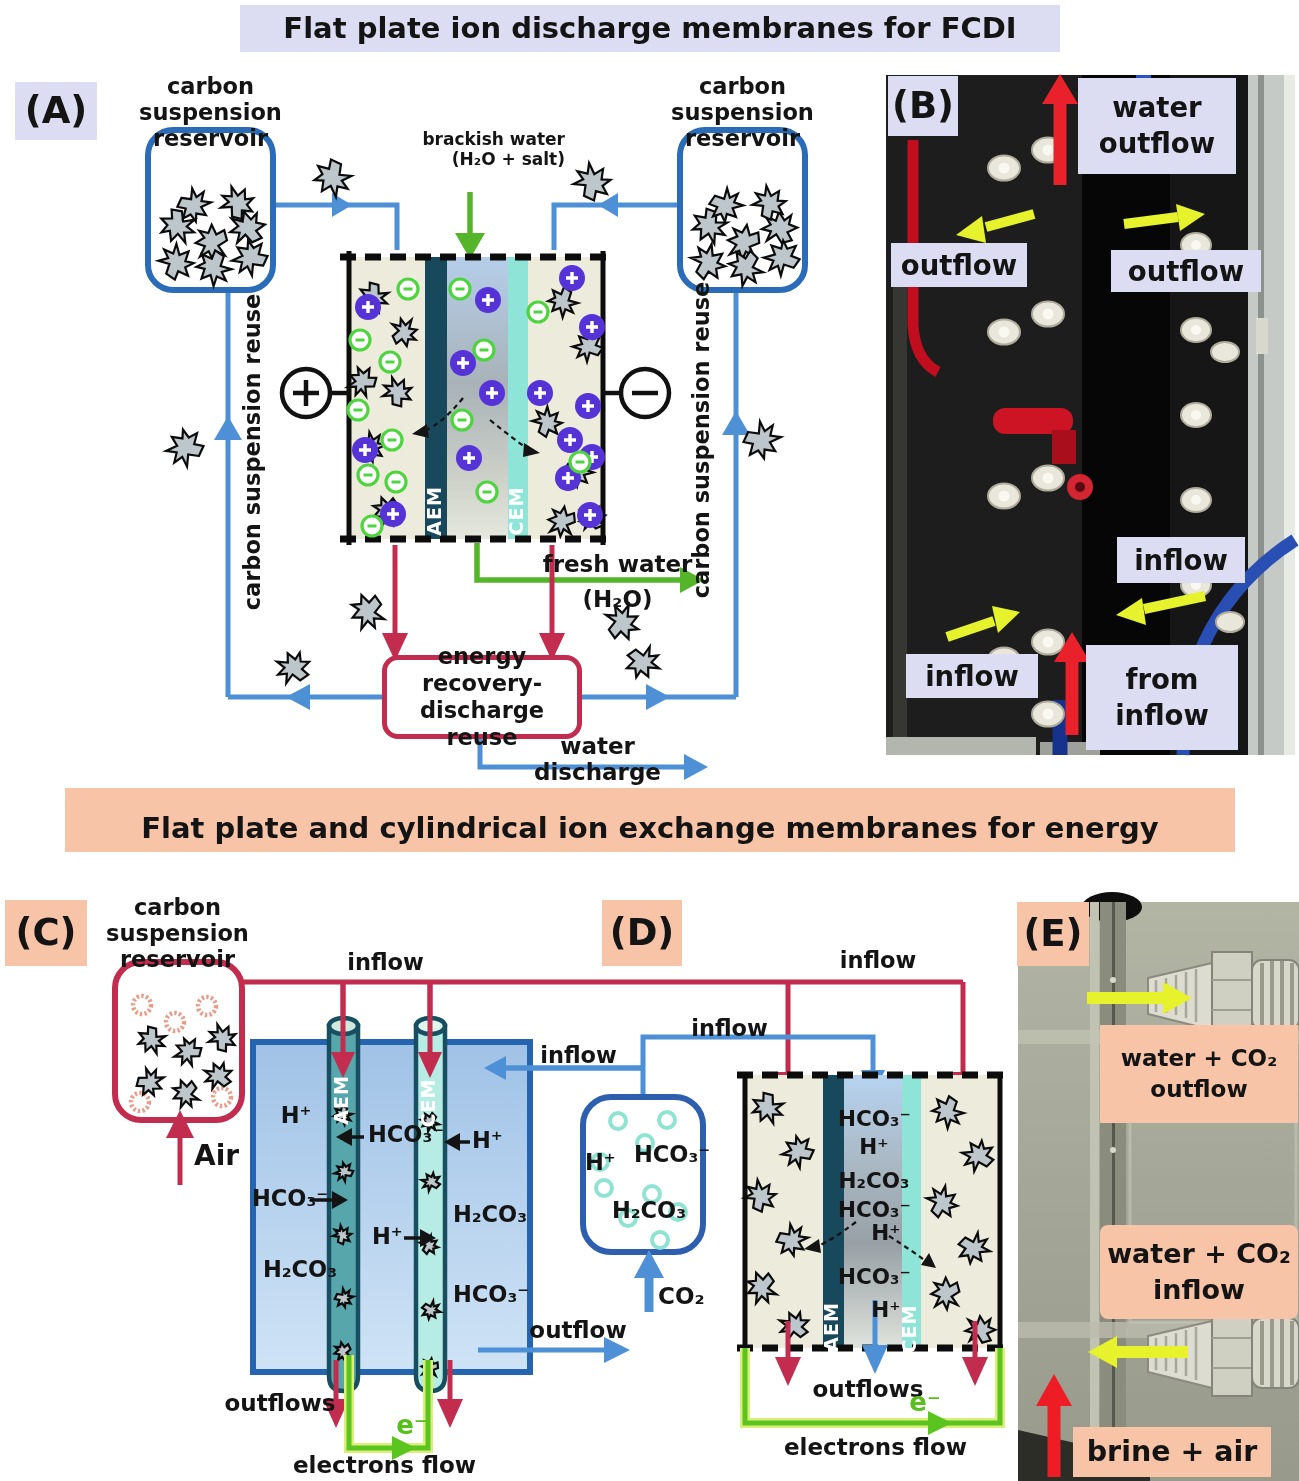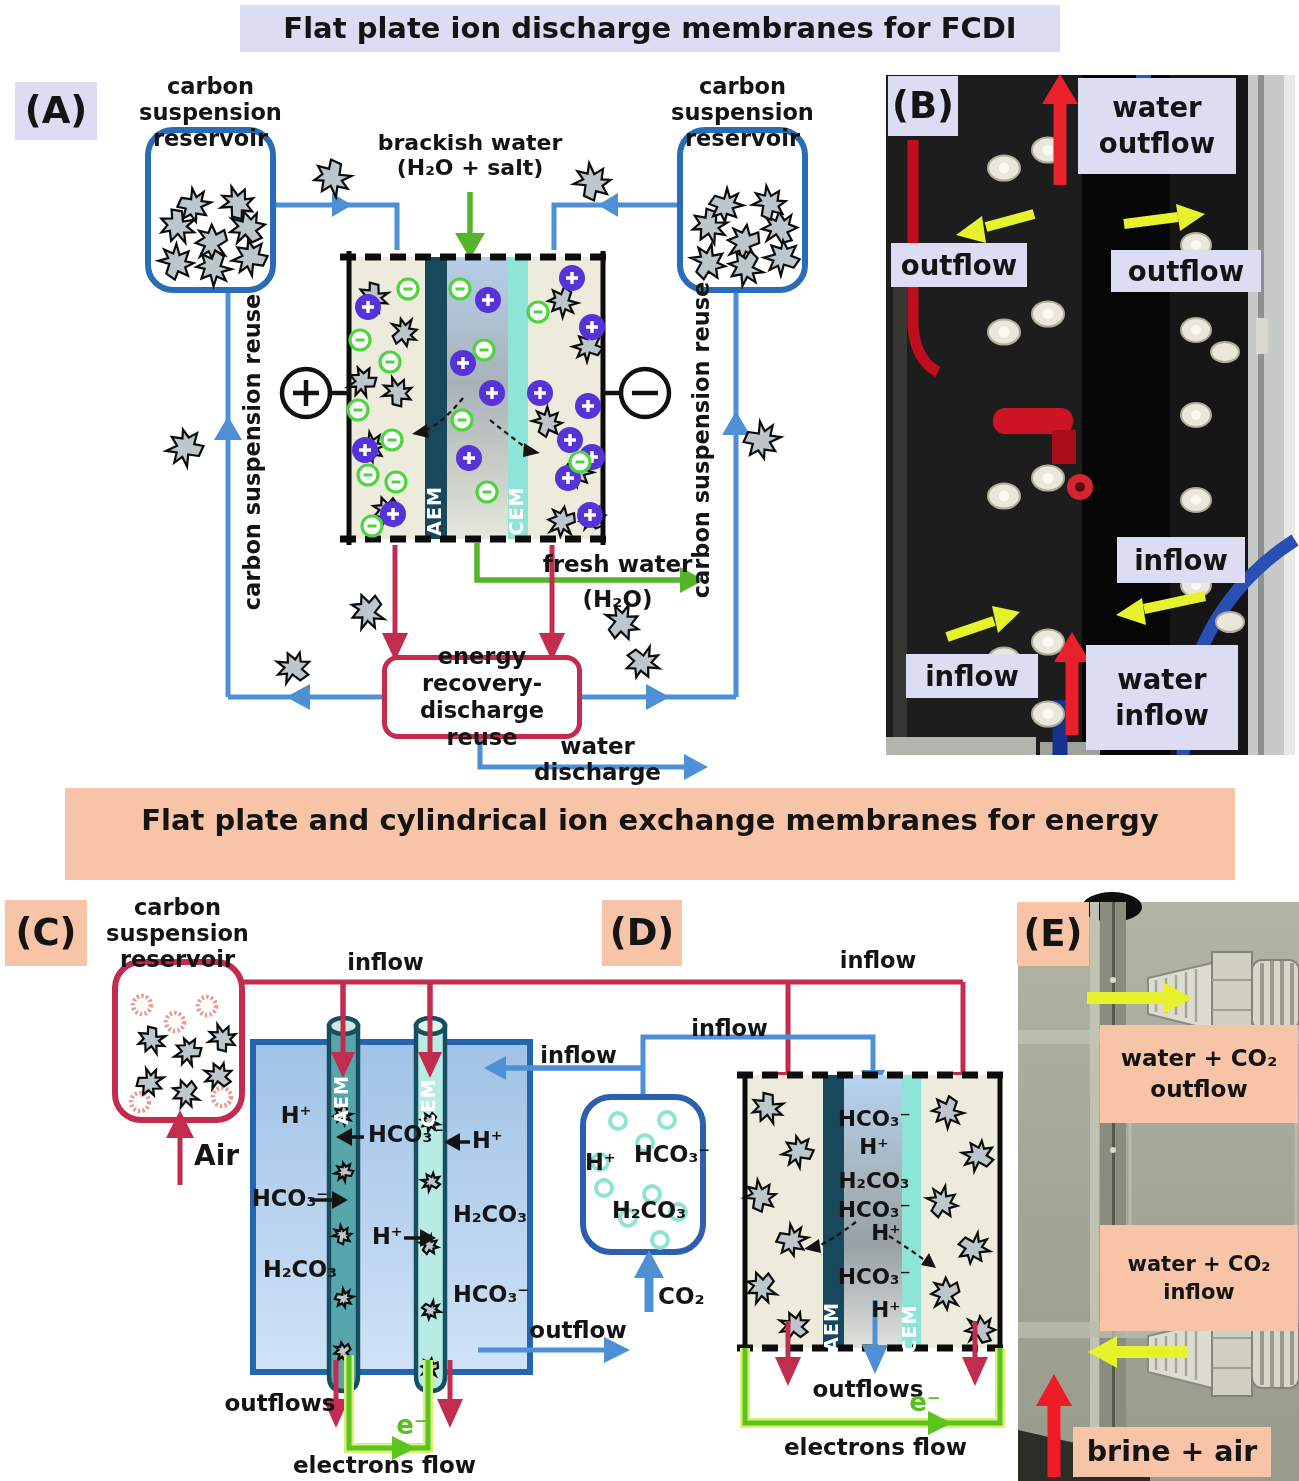"brackish water (H₂O + salt)" div.lbl { font-size: 22px -> 17px; text-align: none -> right }
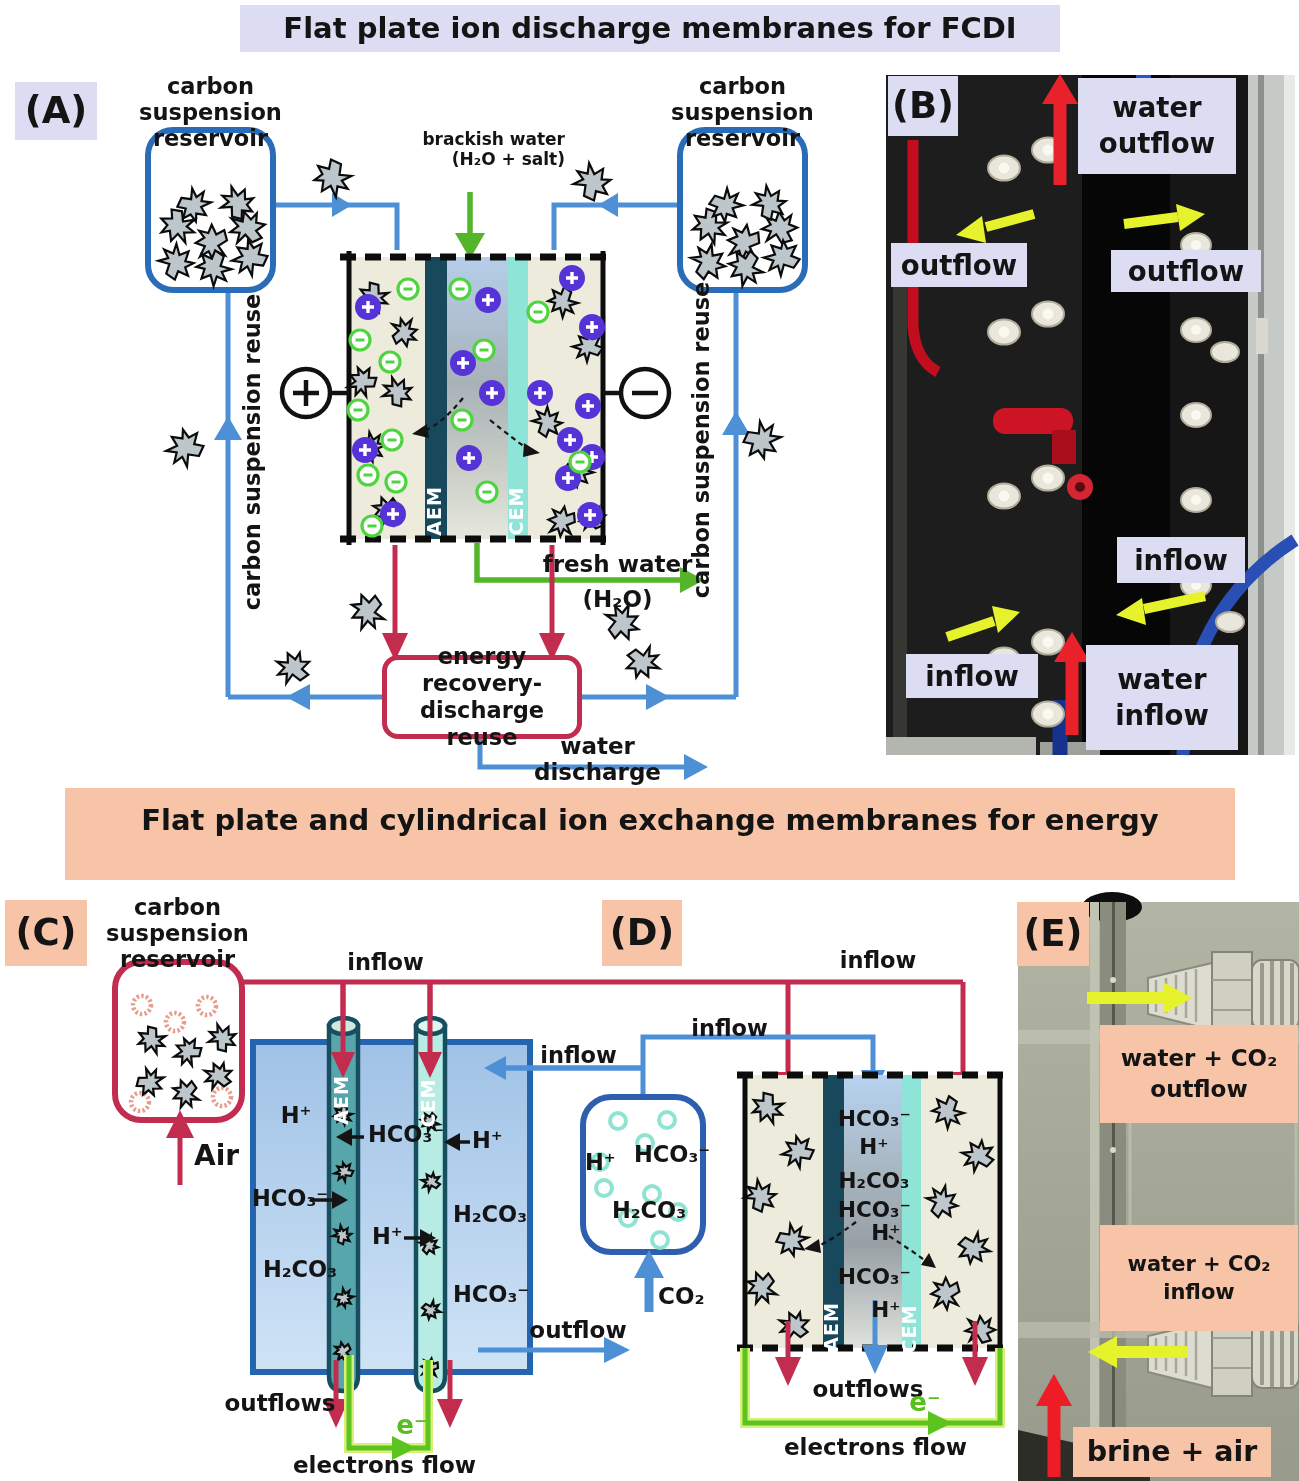"water inflow" div.lbl { text: water -> from }
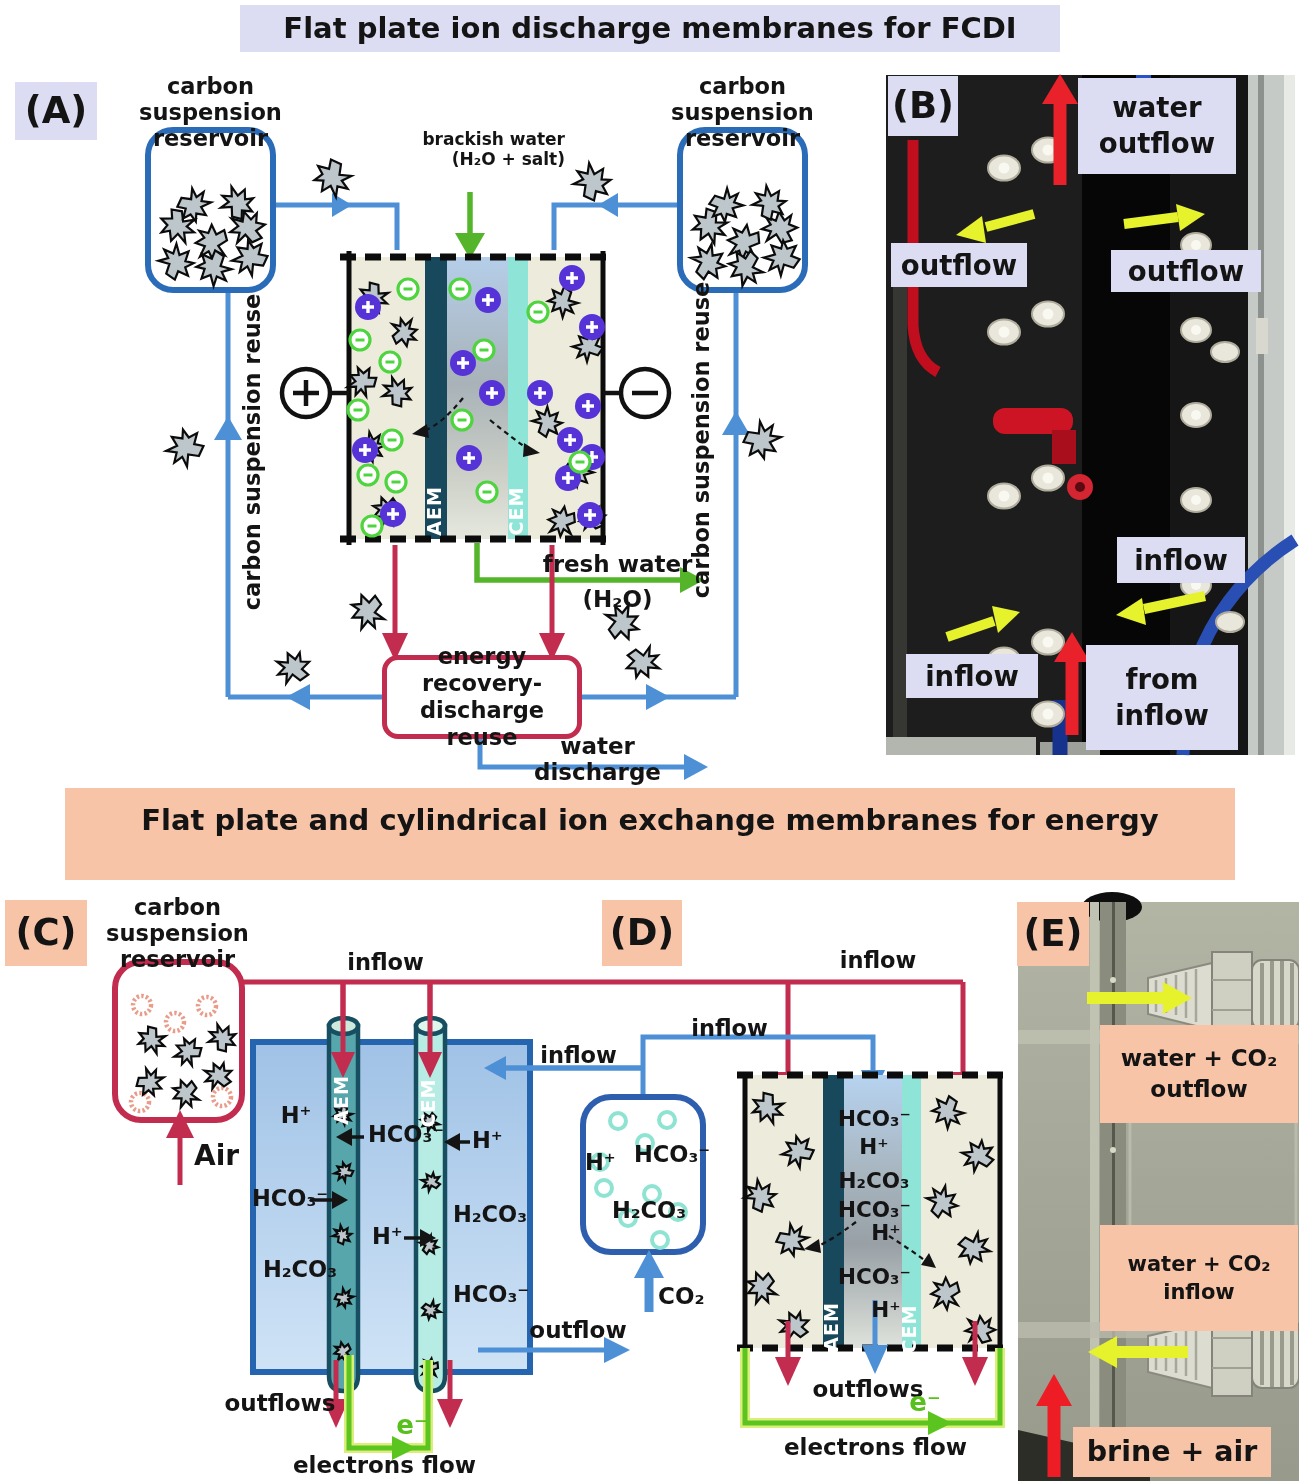"Flat plate and cylindrical ion" div.lbl { height: 92px -> 64px; padding-top: 16px -> 24px }
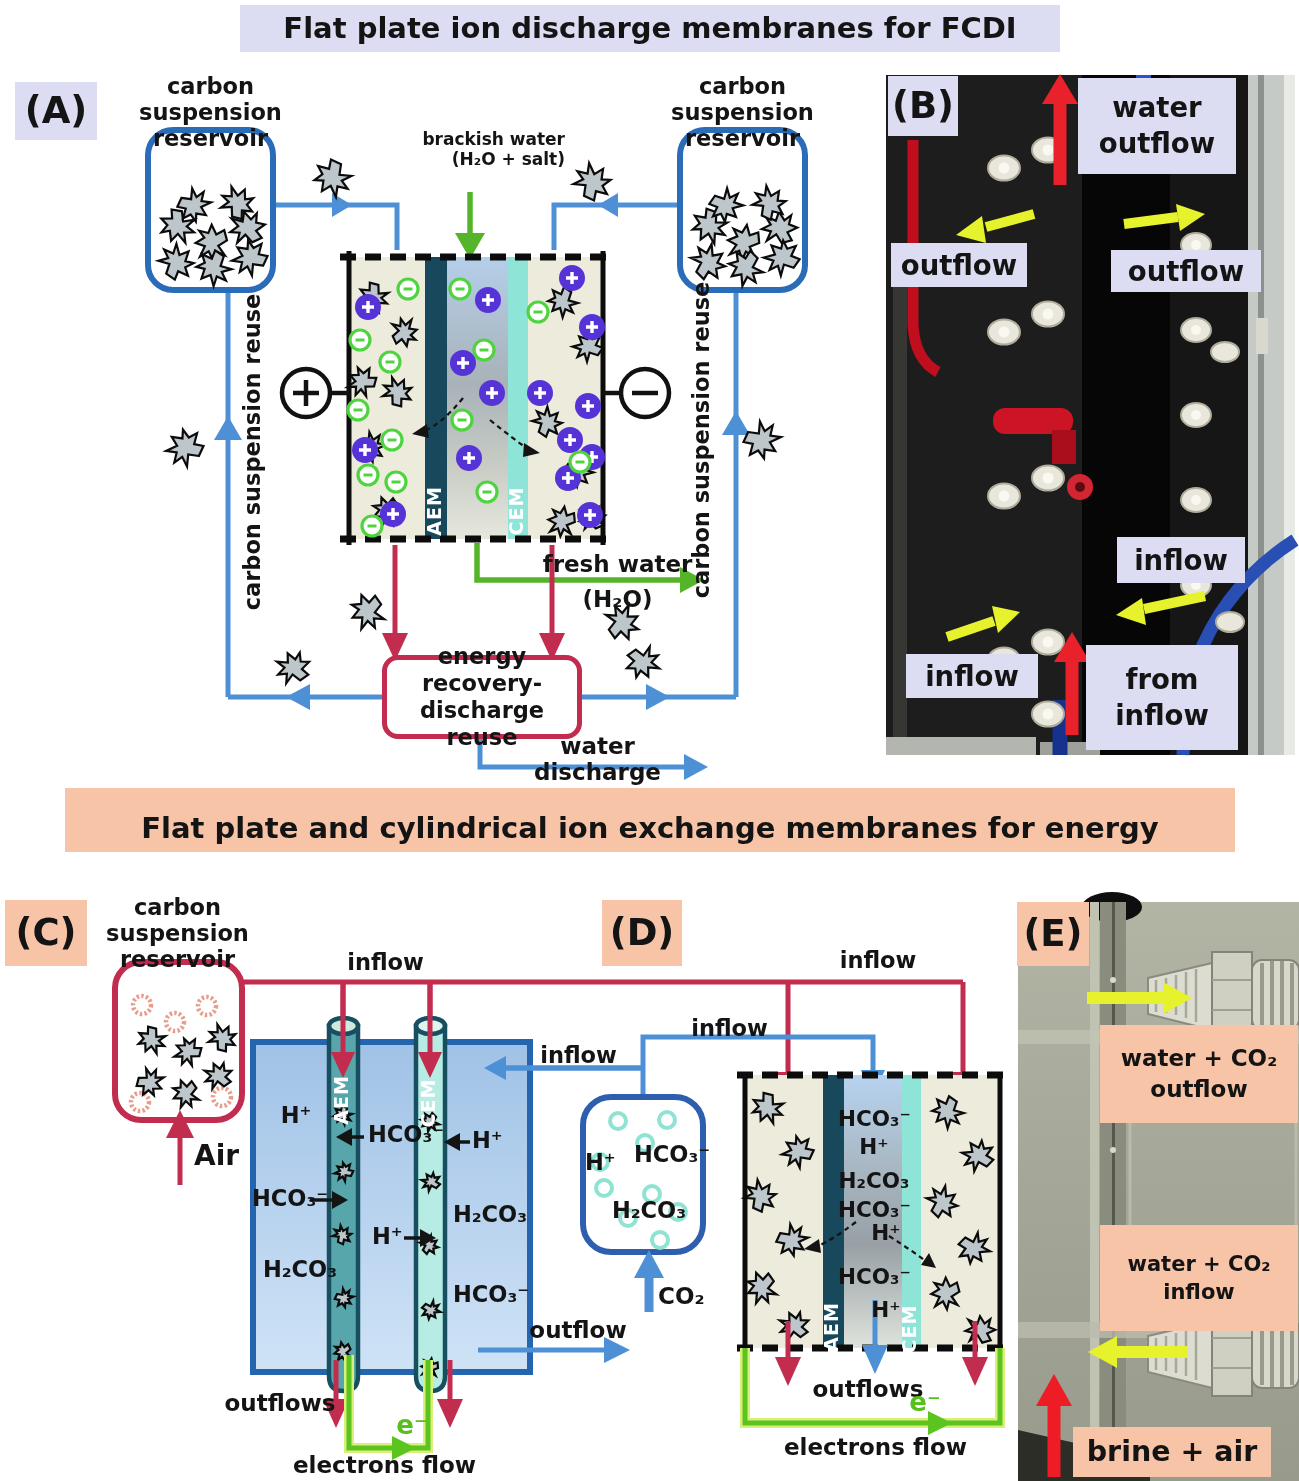"water + CO₂ inflow" div.lbl { border-radius: none -> 8px; font-size: 21px -> 27px; height: 106px -> 94px }
